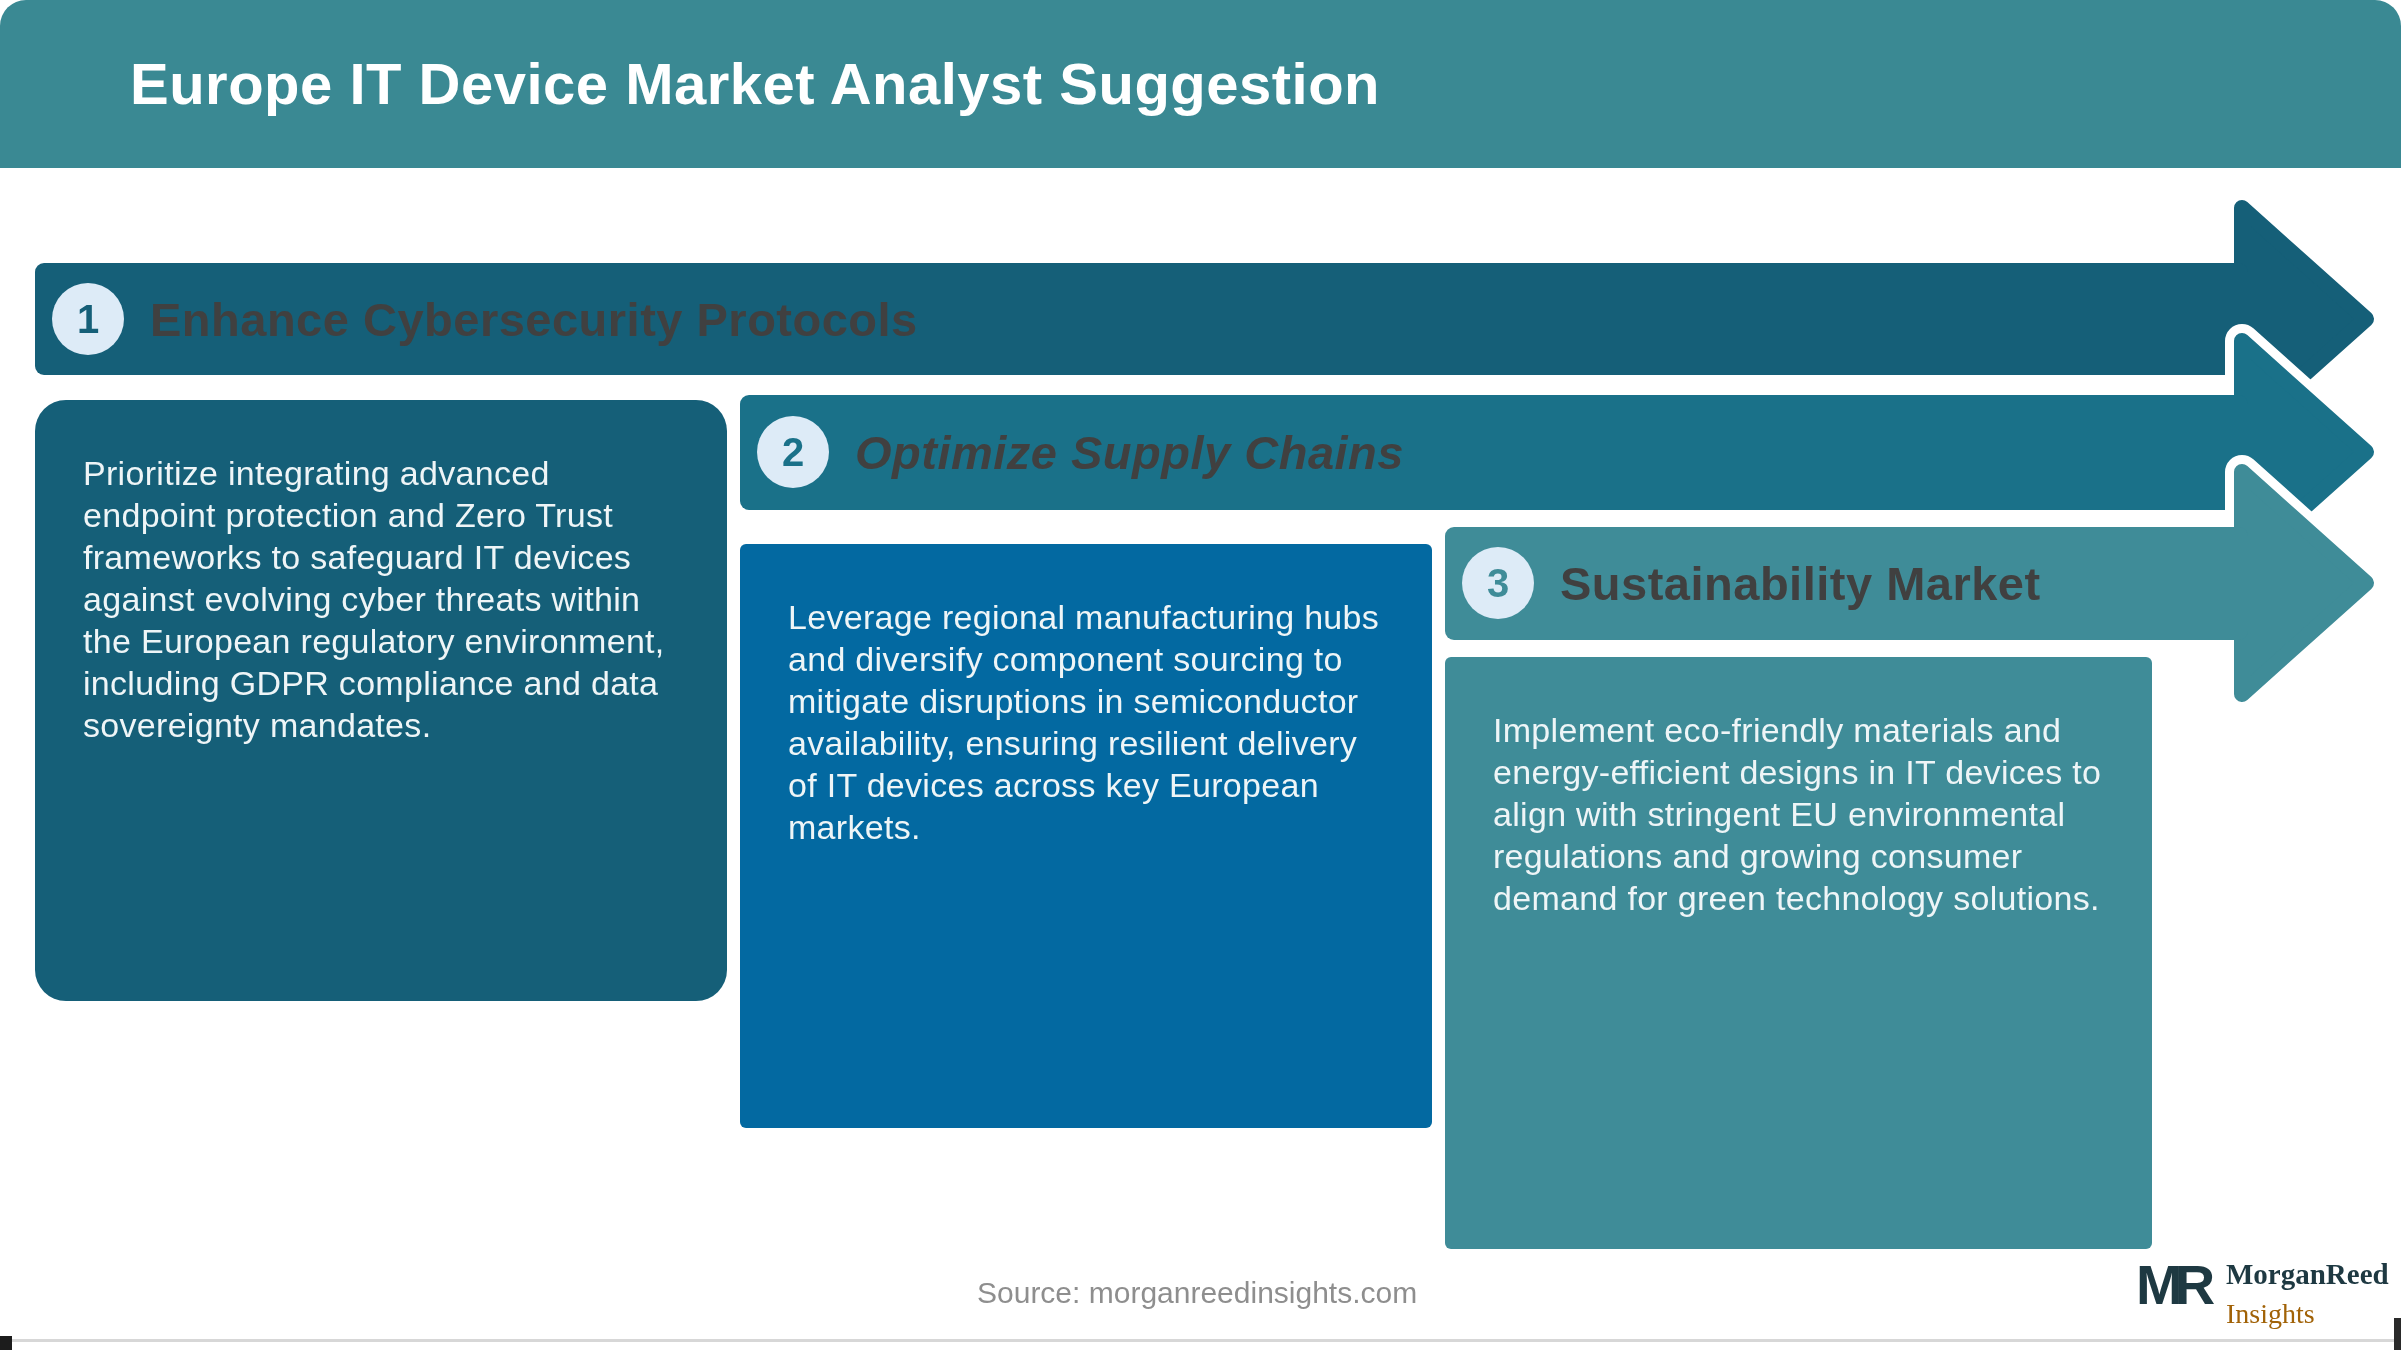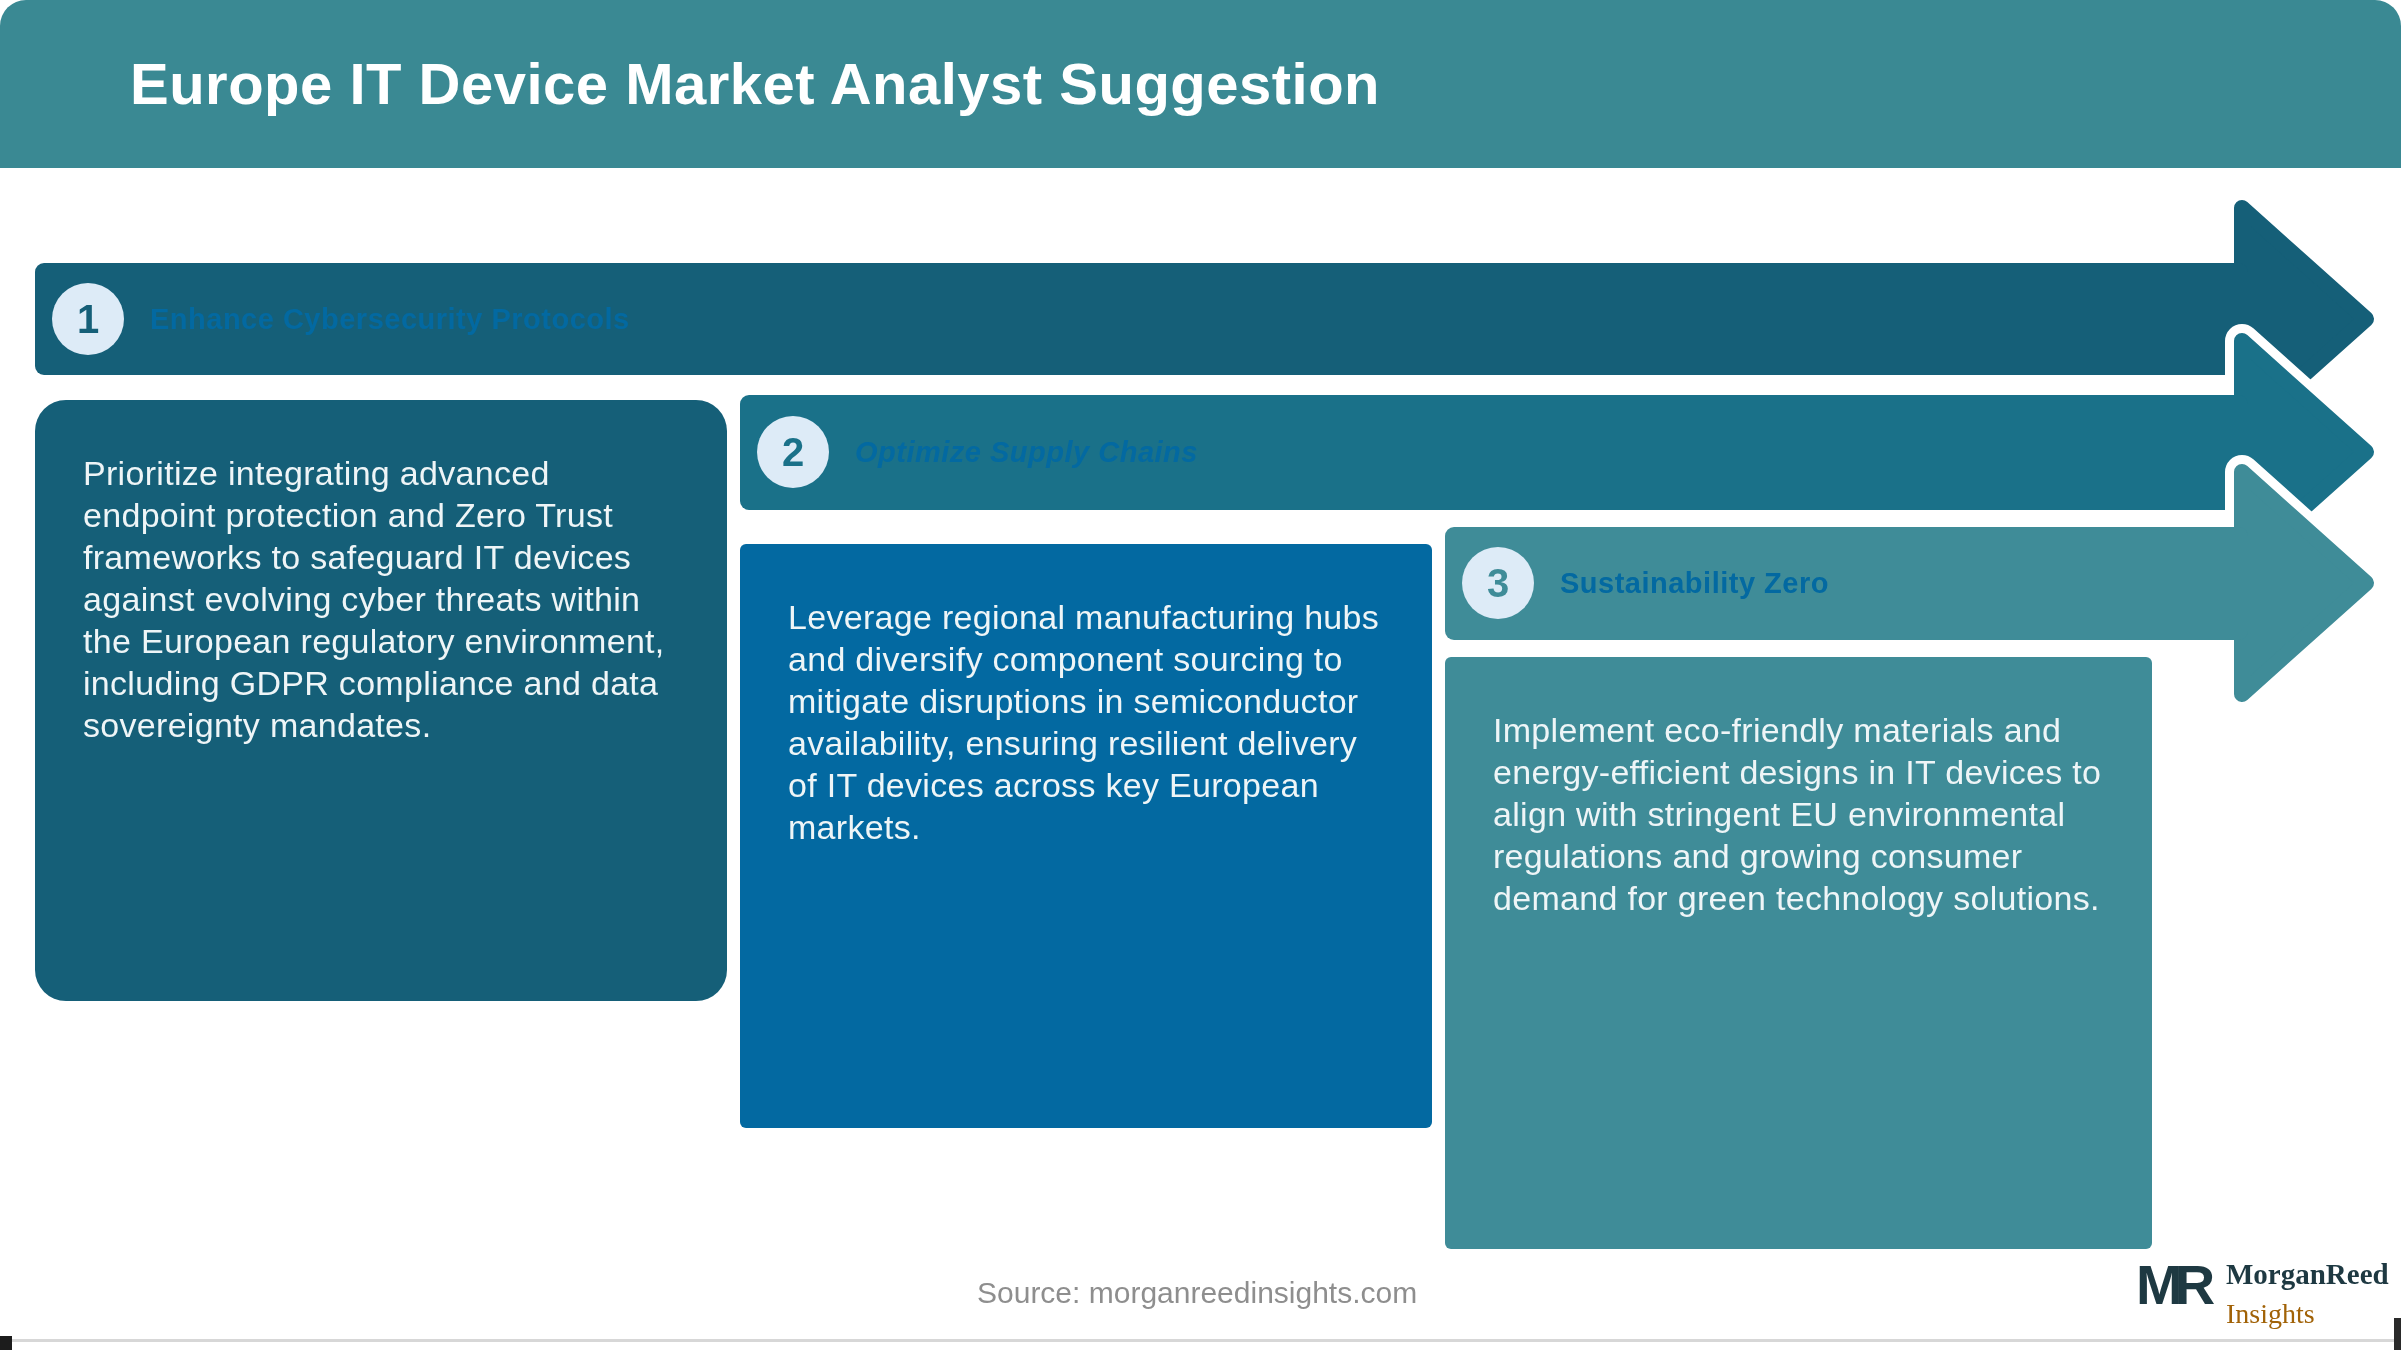"Enhance Cybersecurity Protocols" .banner-label { color: #0369a1 -> #404040; font-size: 29px -> 47px }
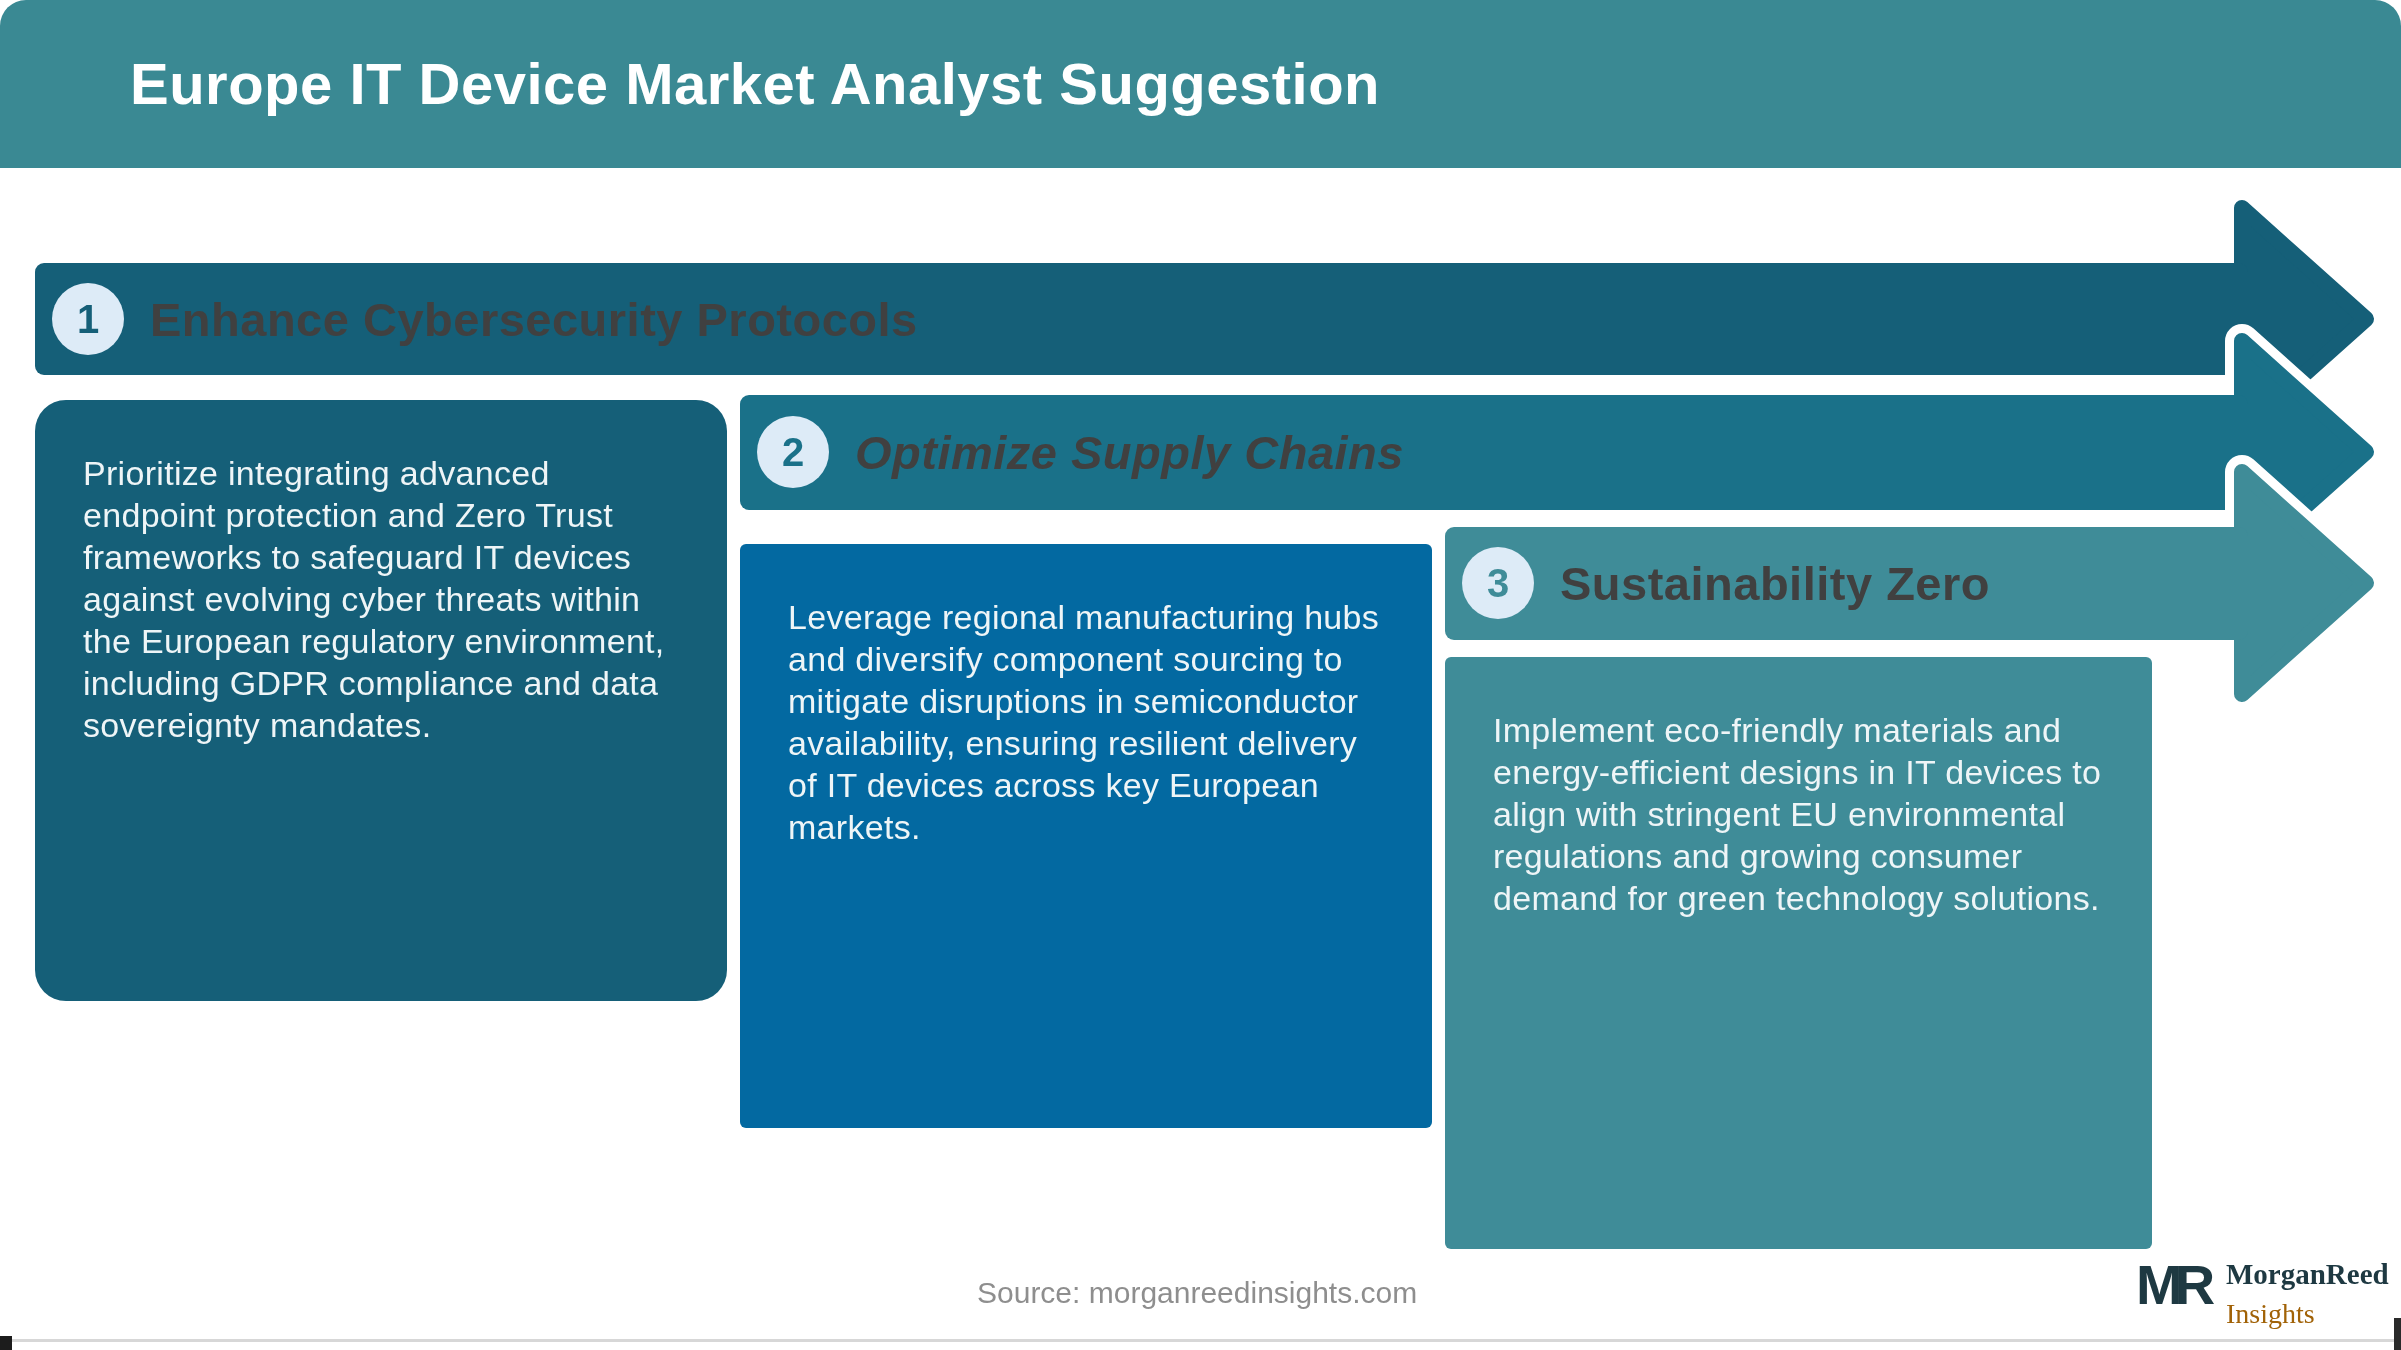"Sustainability Zero" div.banner-label { text: Zero -> Market }
